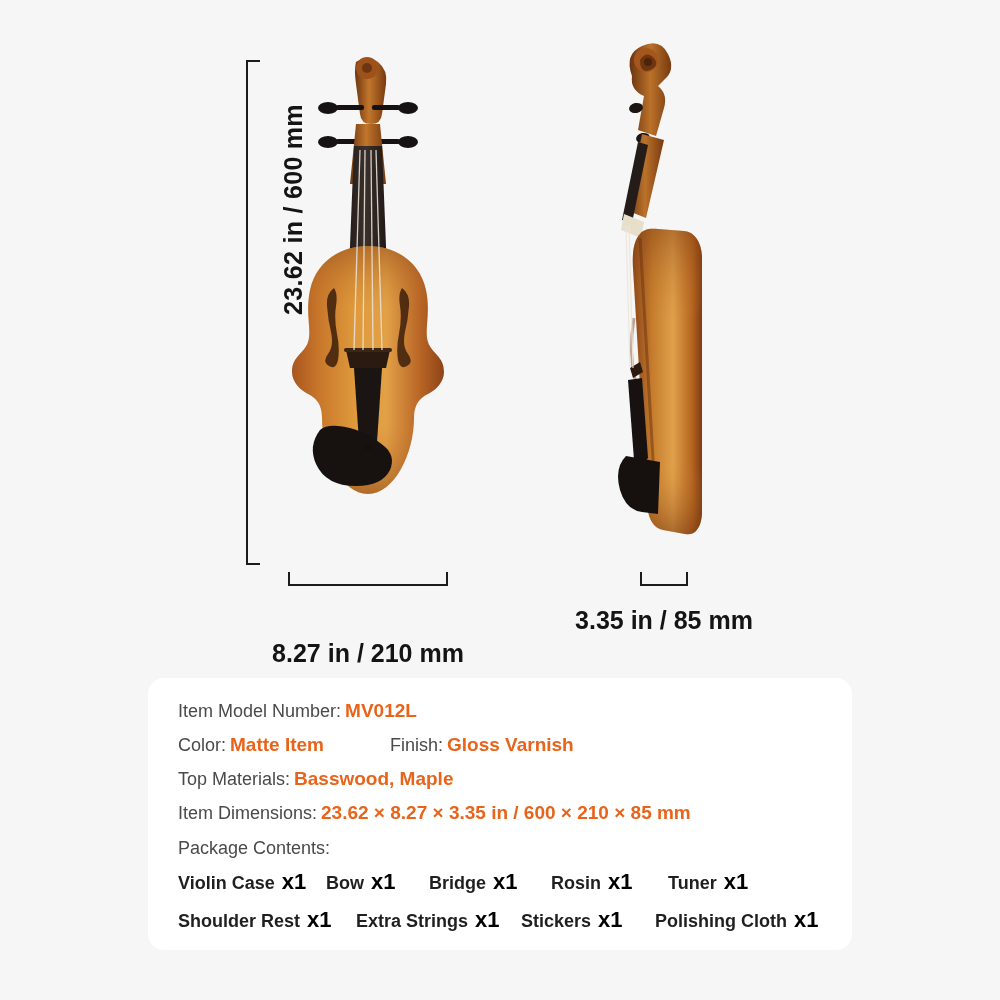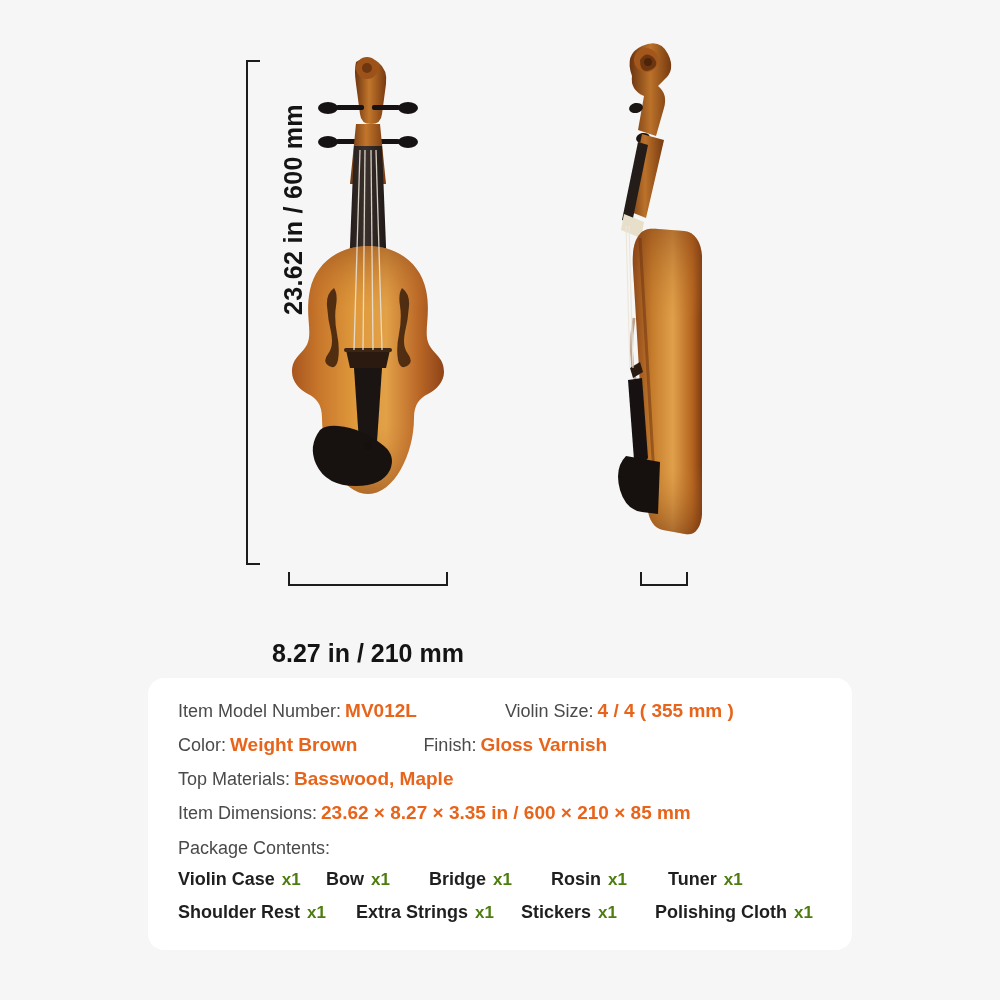"3.35 in / 85 mm" div.h-label { html: none -> <div>3.35 in / 85 mm</div> }
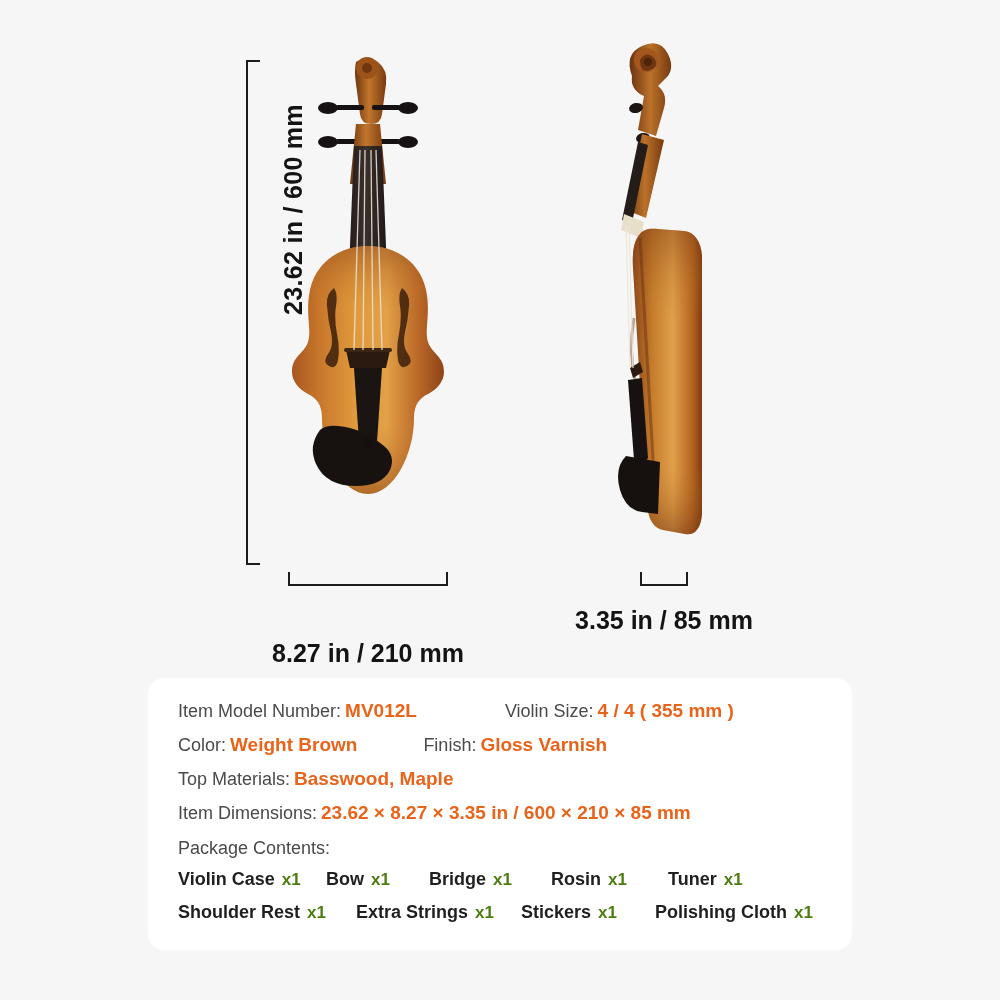"Violin Size:" div.pair { html: <div> <span>Violin Size:</span> <span>4 / 4 ( 355 mm )</span> </div> -> none }
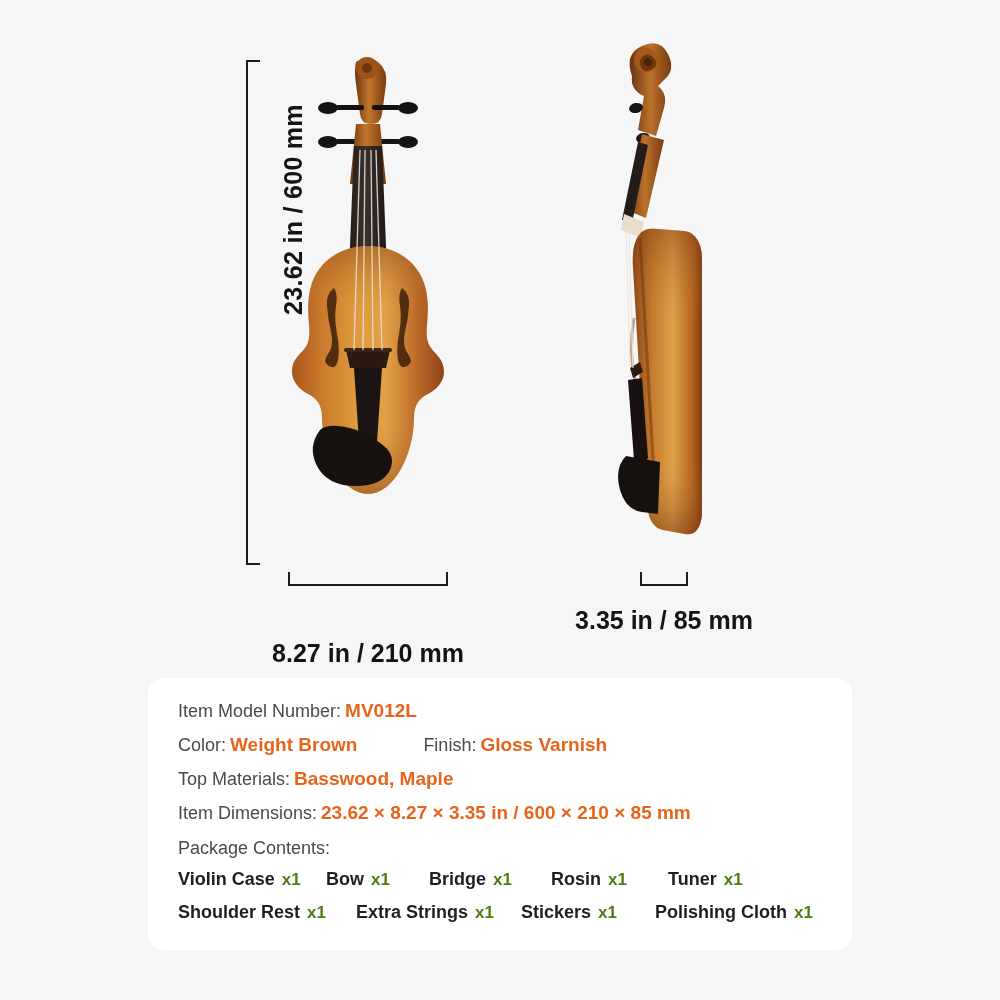"Weight Brown" span.val { text: Weight Brown -> Matte Item }
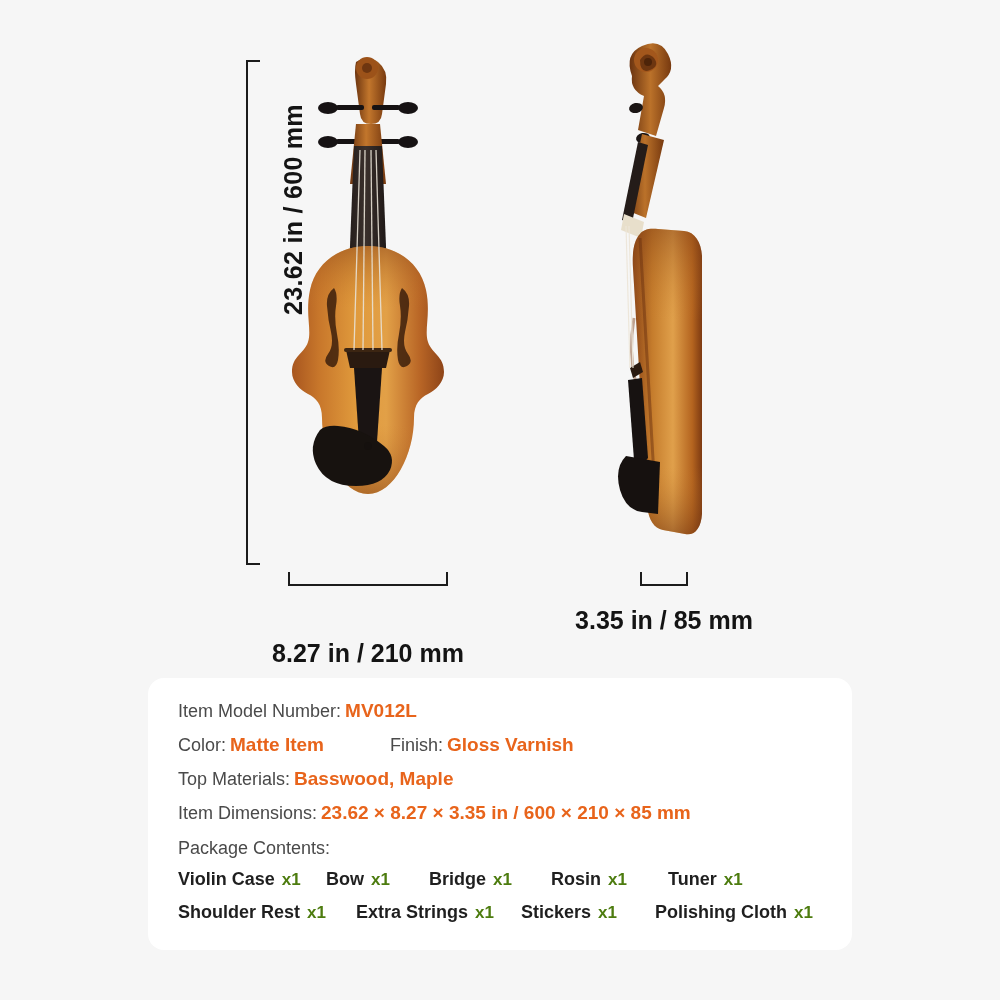"x1" .pkg-item .qty { color: #4d7c0f -> #000000; font-size: 17px -> 22px }
